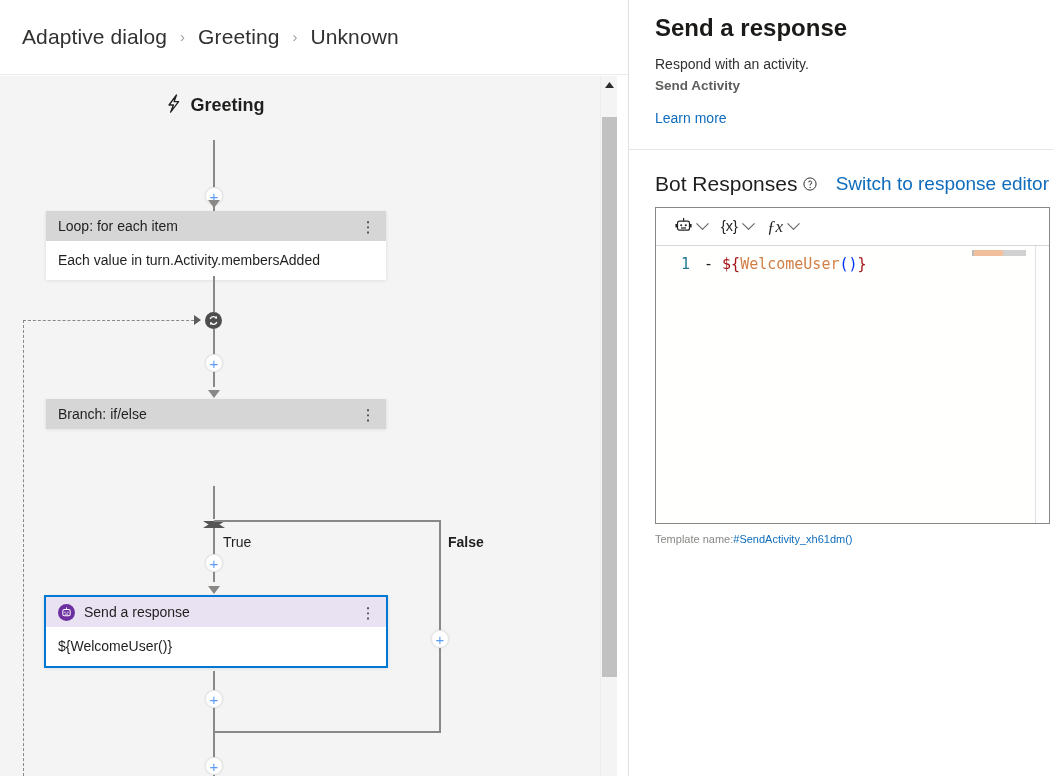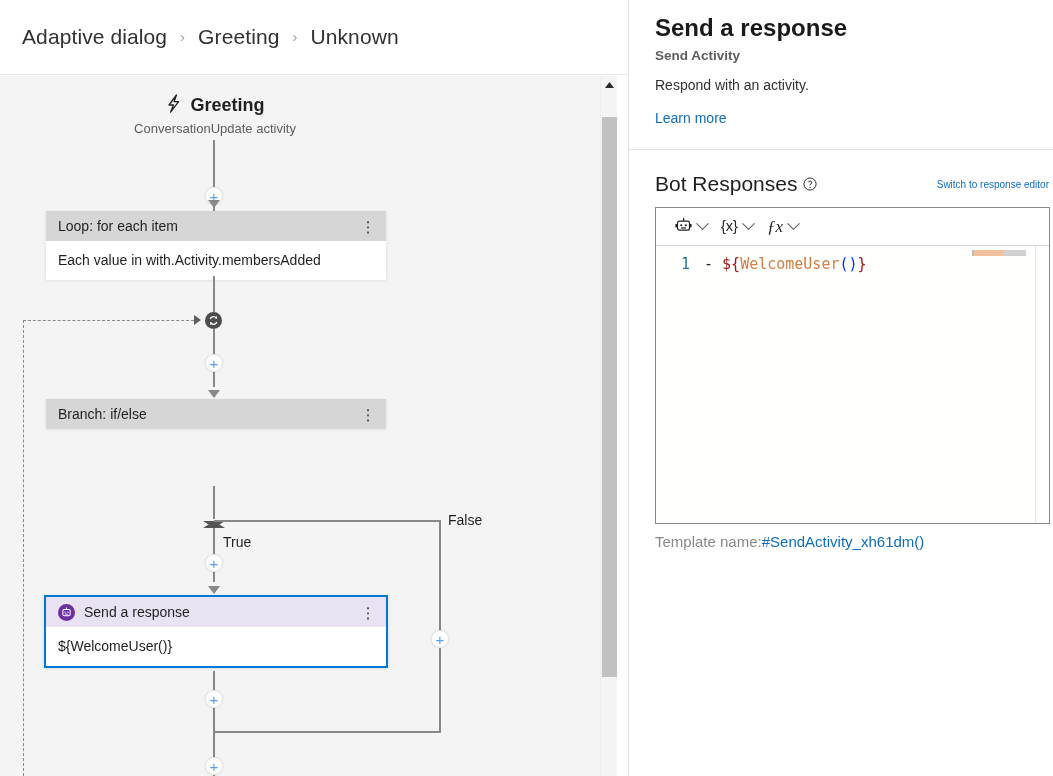"Send Activity" div { order: before "Respond with an activity." -> after "Respond with an activity." }
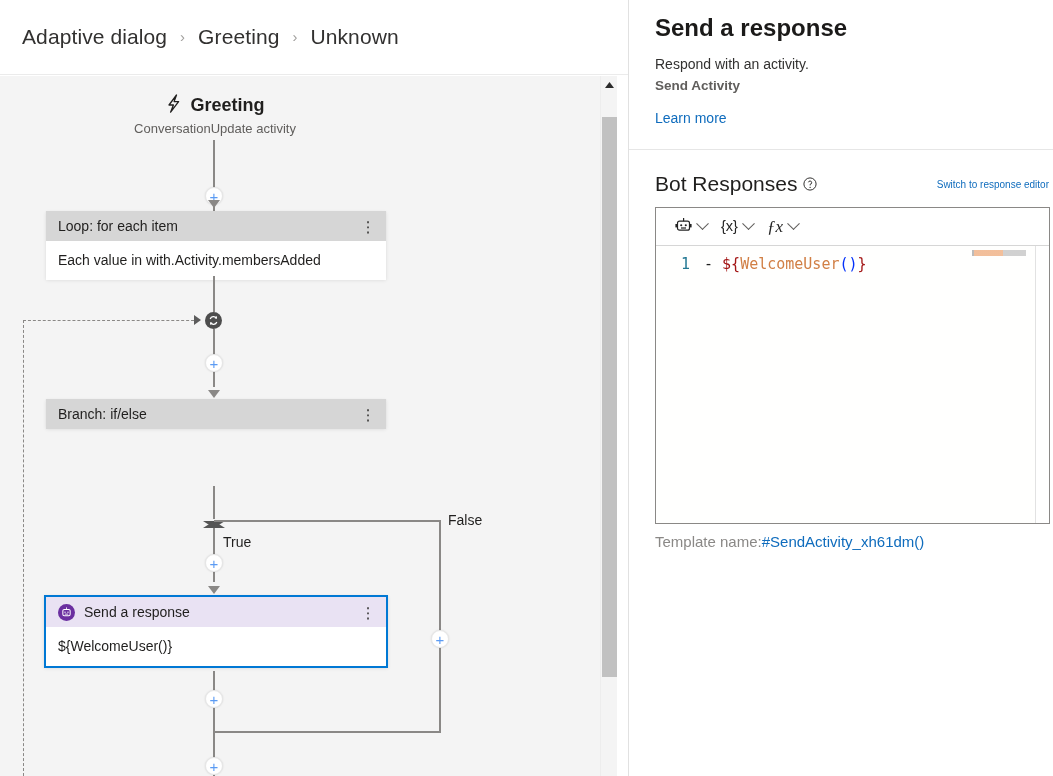"ConversationUpdate activity" div.subtitle { html: <div>ConversationUpdate activity</div> -> none }
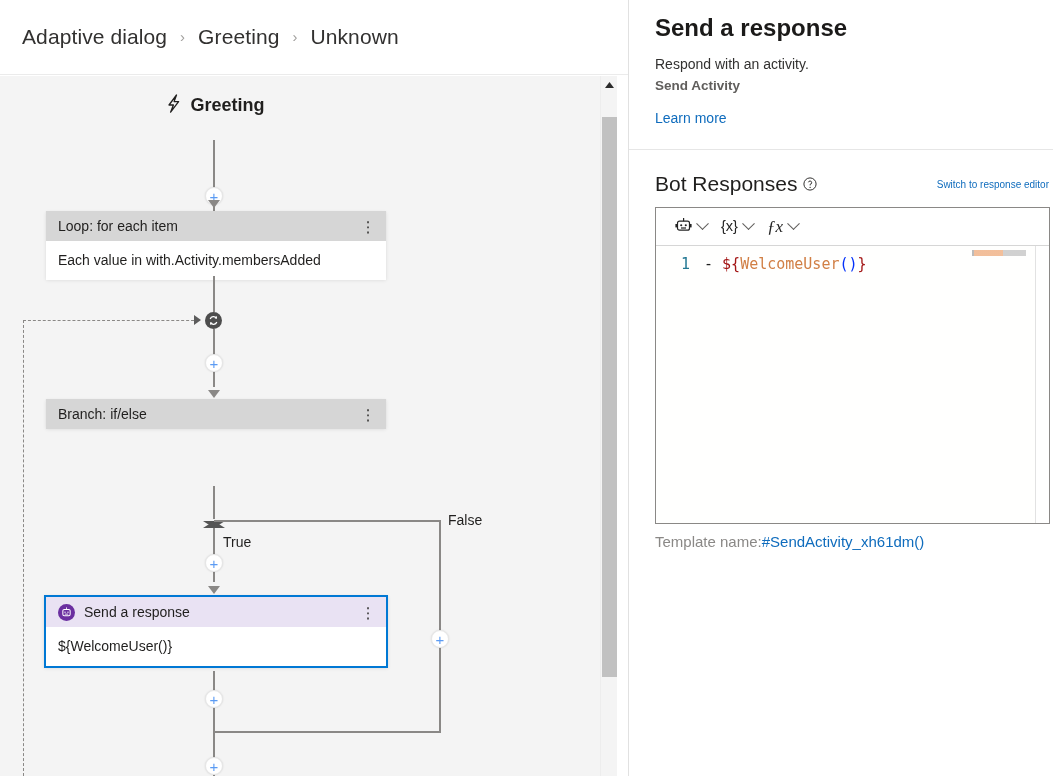"Switch to response editor" #switch-editor { font-size: 10px -> 19px }
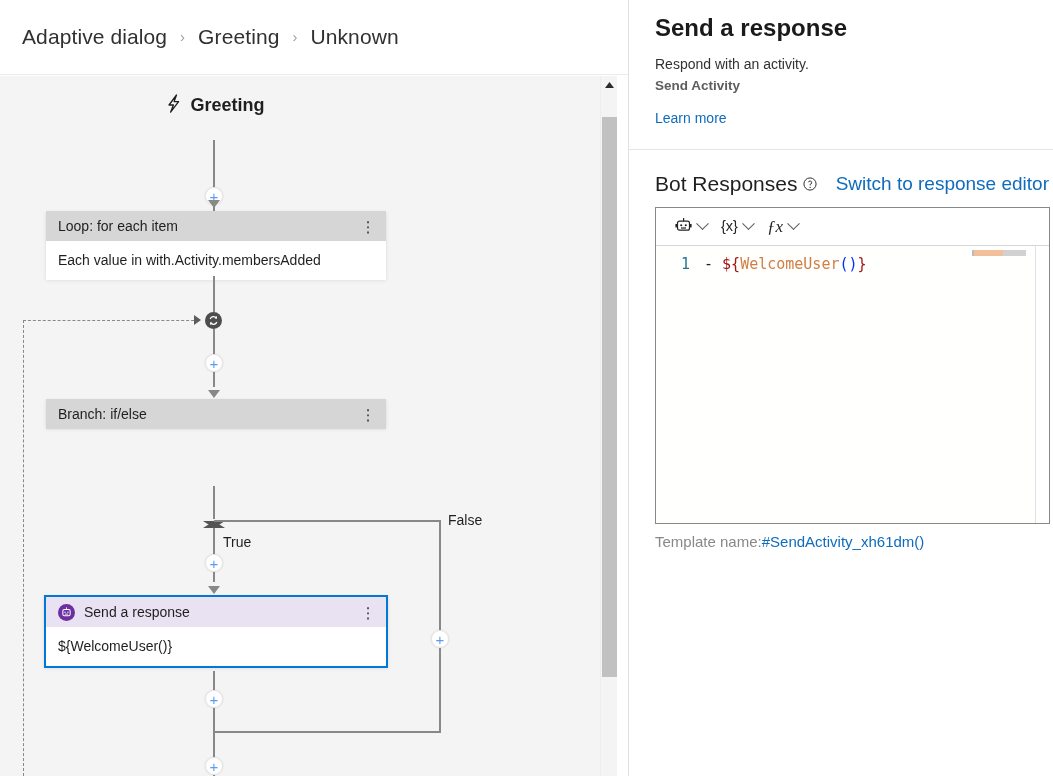"Each value in with.Activity.membersAdded" div.node-body { text: with.Activity.membersAdded -> turn.Activity.membersAdded }
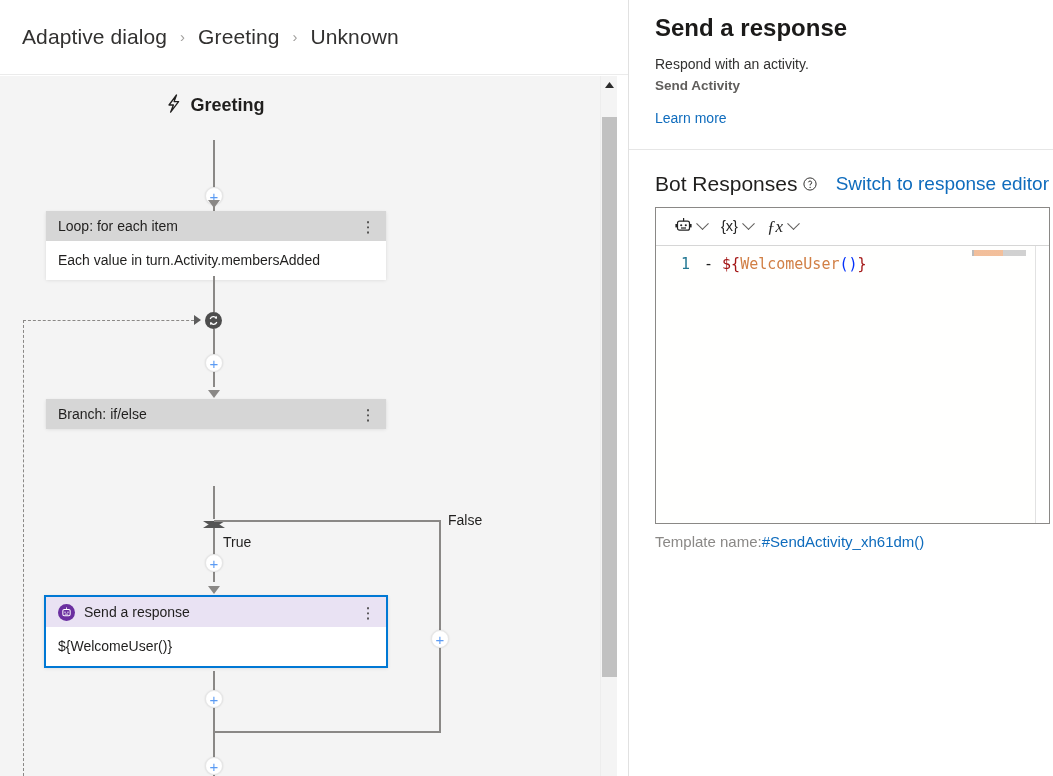"False" div.flow { font-weight: none -> bold; top: 436px -> 458px }
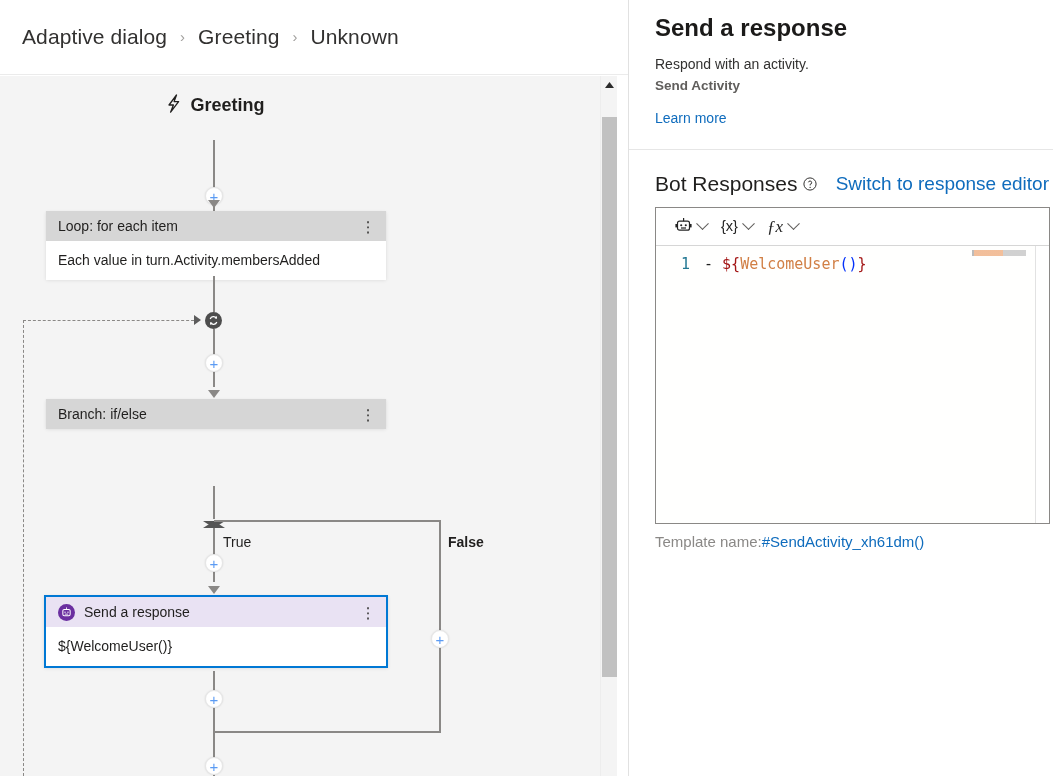"Template name:#SendActivity_xh61dm()" #template-name { font-size: 15px -> 11px }
